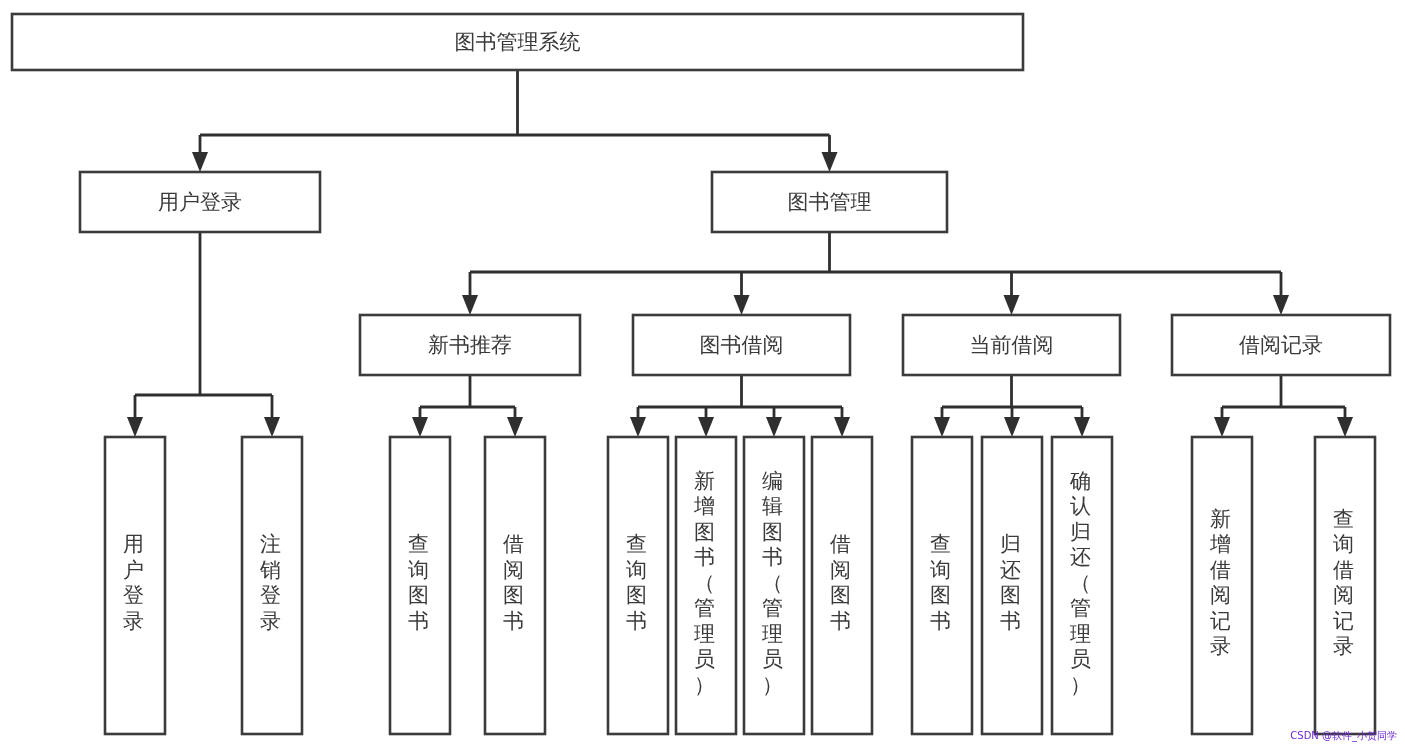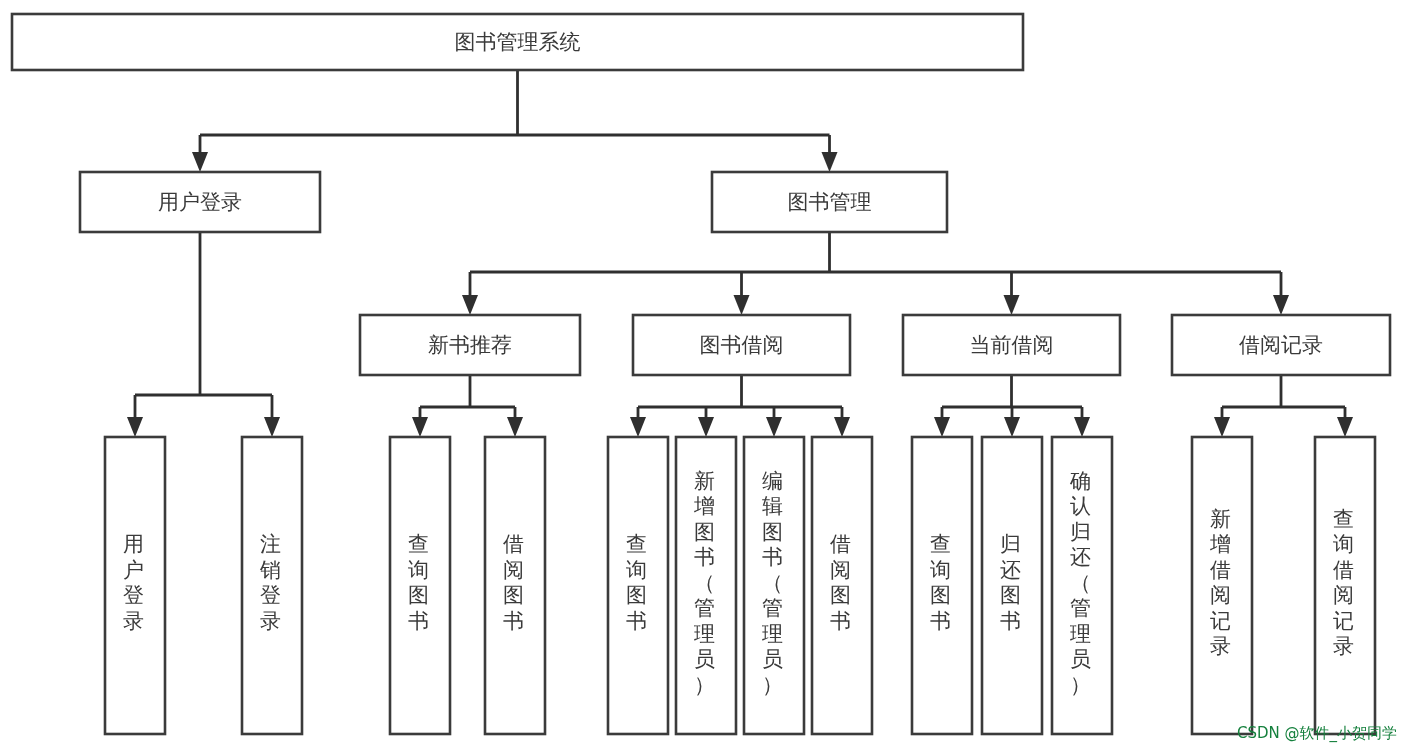"CSDN @软件_小贺同学" .watermark { color: #15803d -> #6d28d9; font-size: 15px -> 10px }
